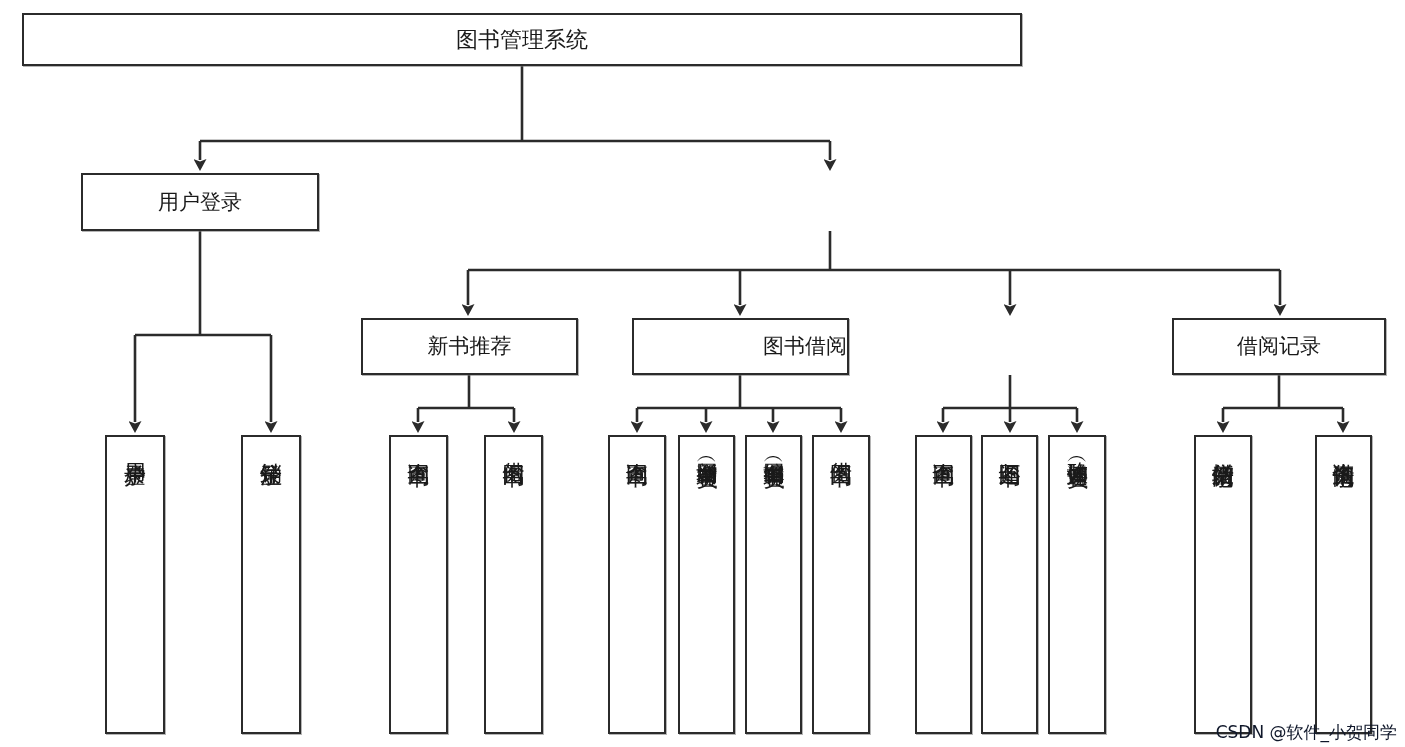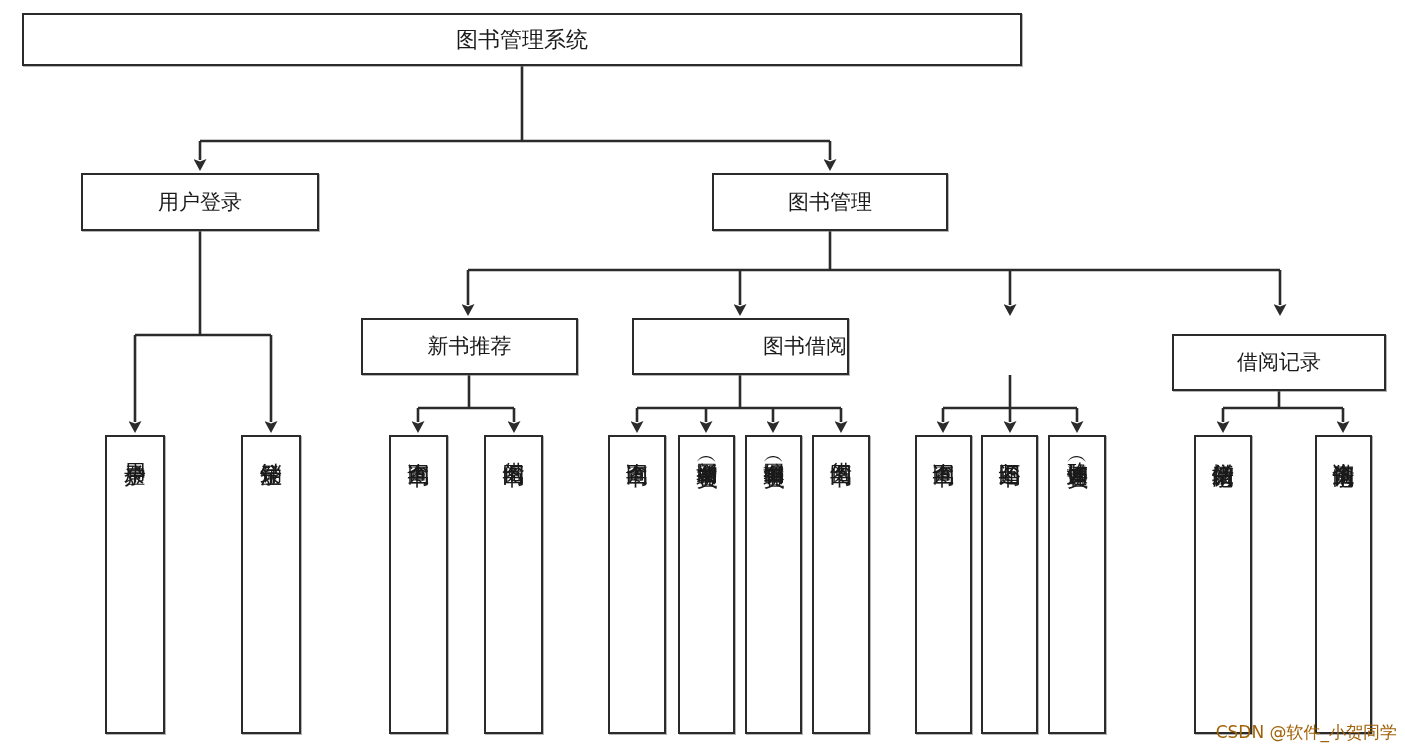"图书管理" div.node { html: <div> <span>图书管理</span> </div> -> none }
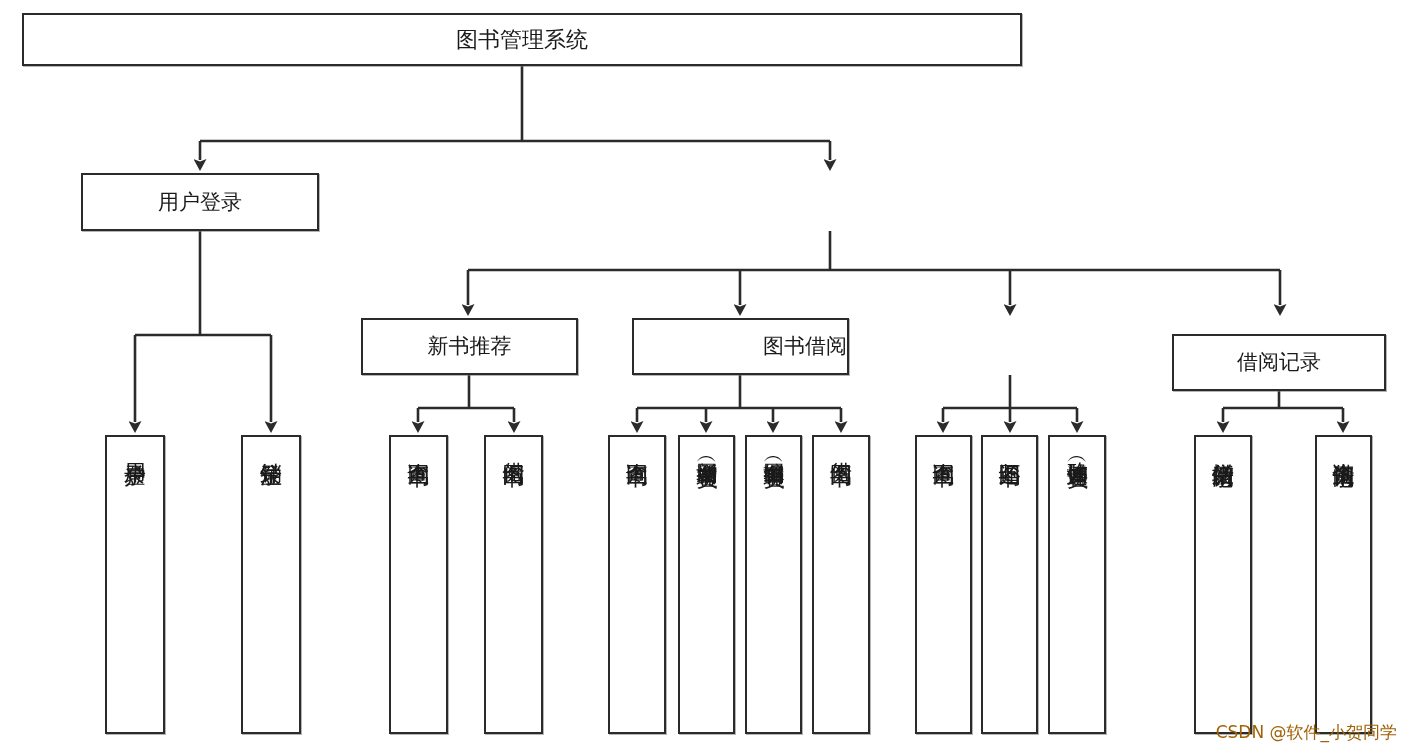"借阅记录" div.node { margin-top: 16px -> none }
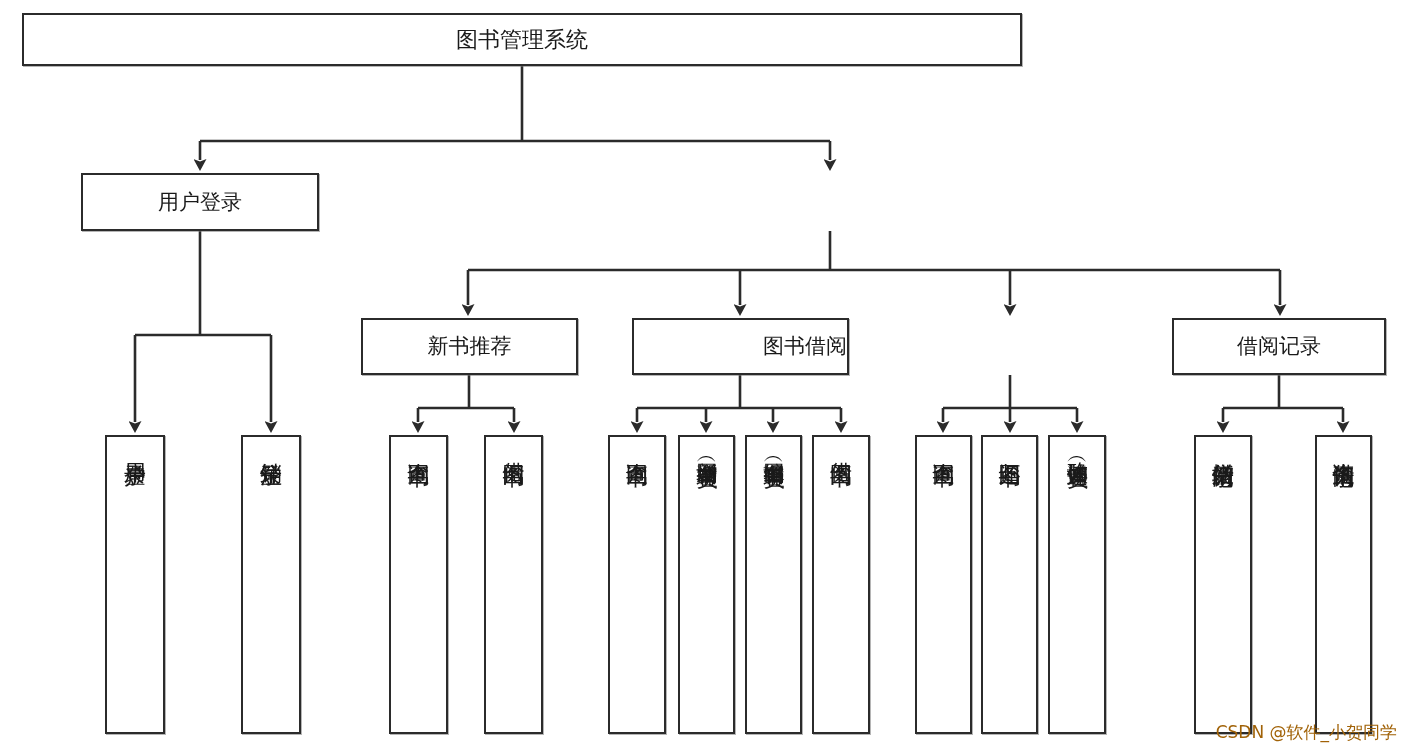"CSDN @软件_小贺同学" #watermark { color: #a16207 -> #0f172a }
